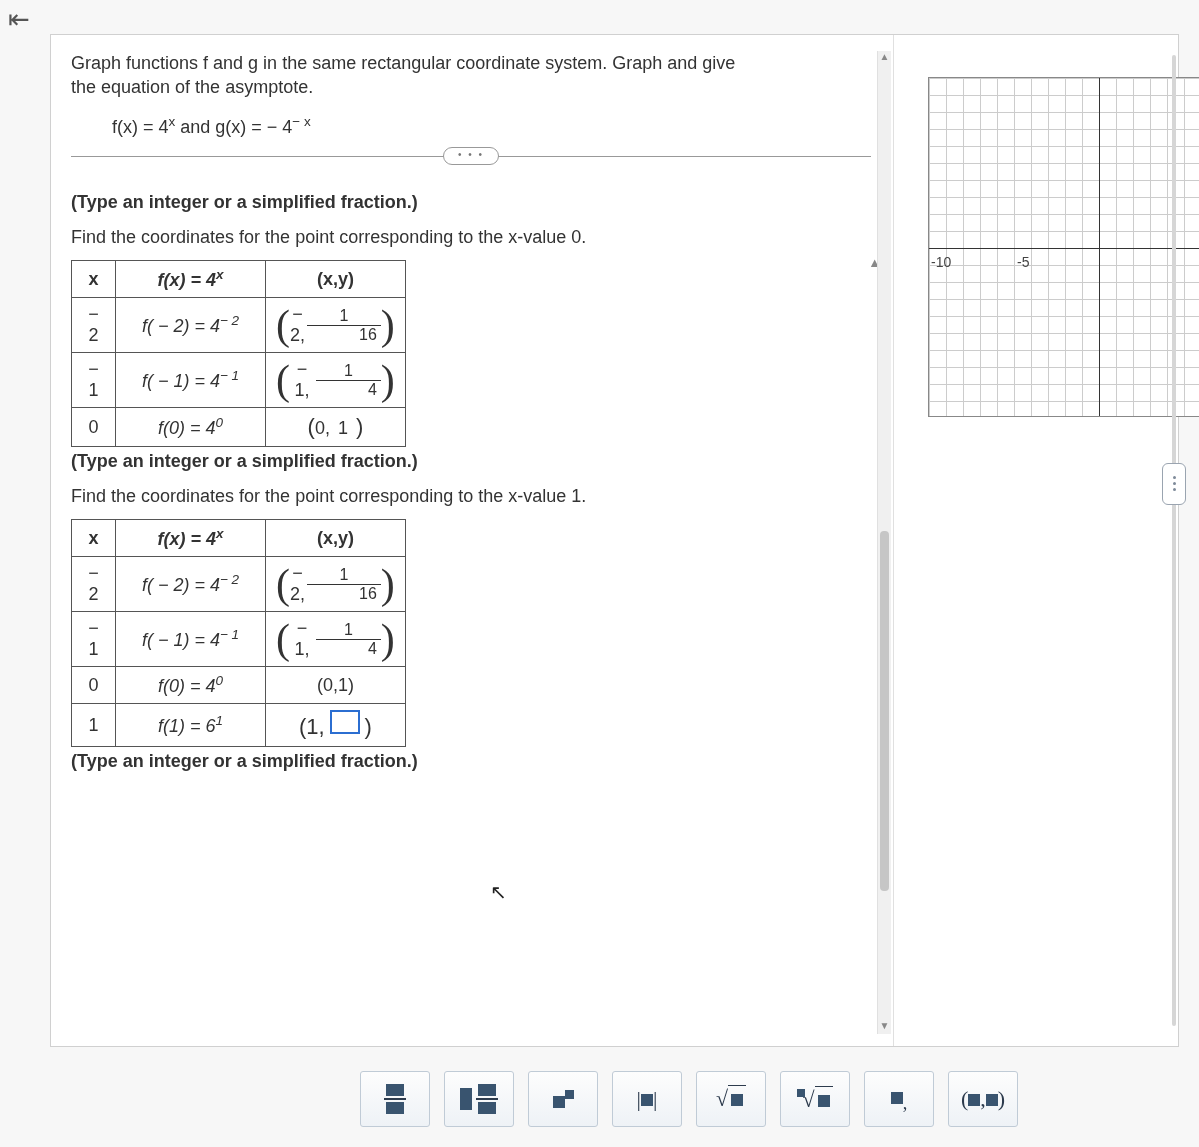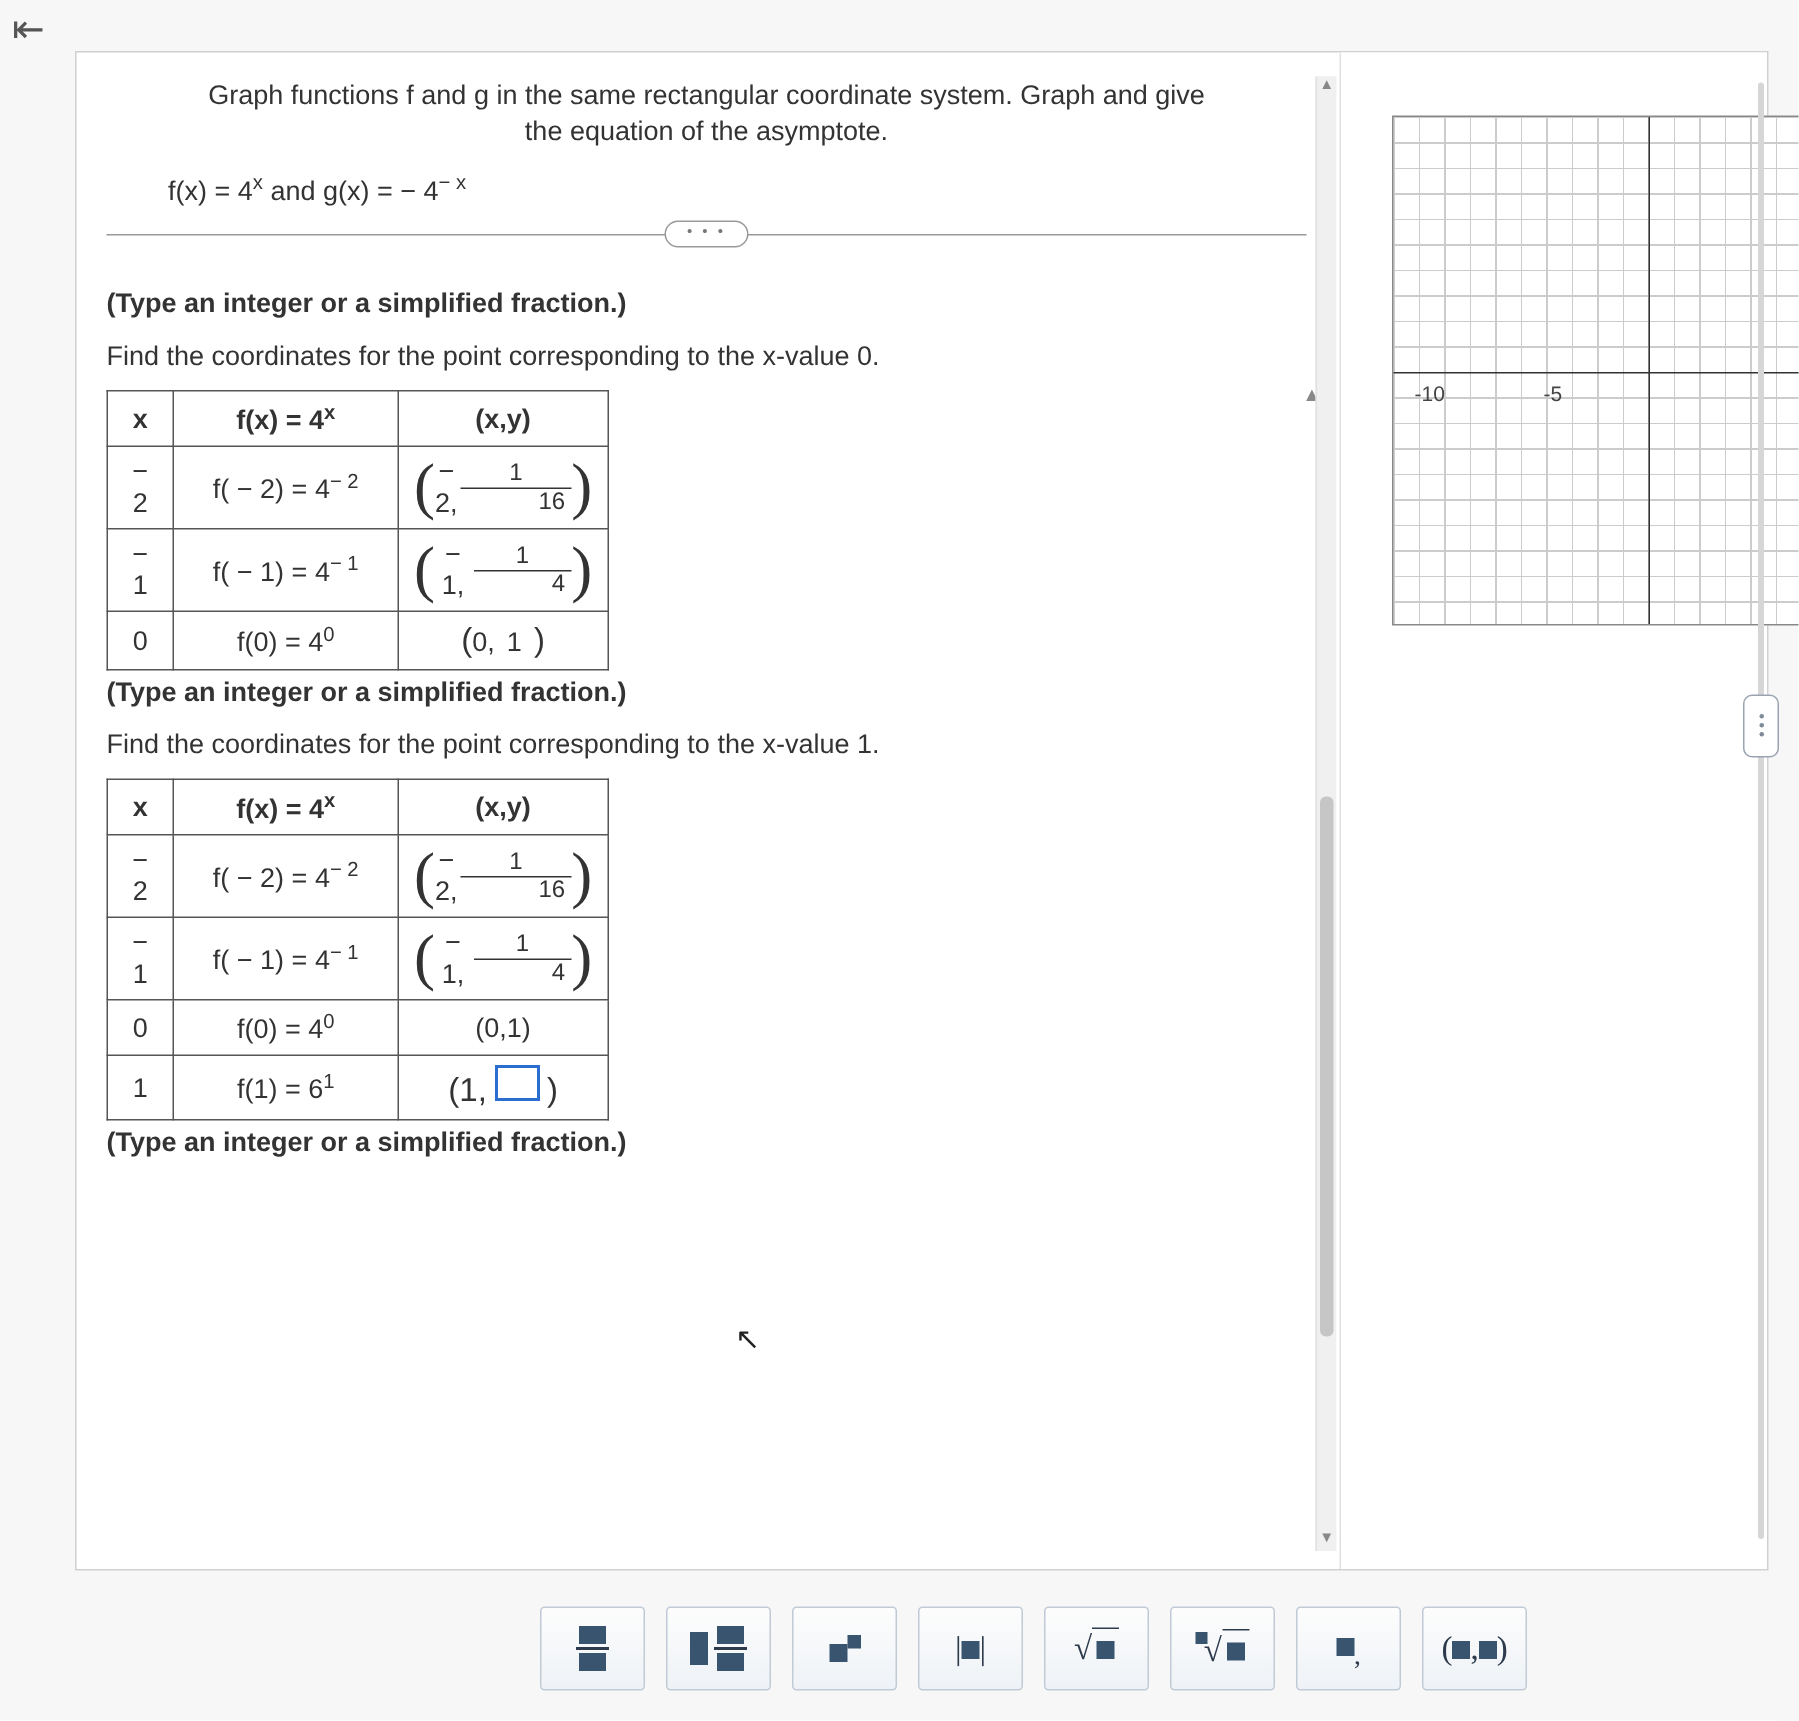"Graph functions f and g" .problem-text { text-align: center -> none }
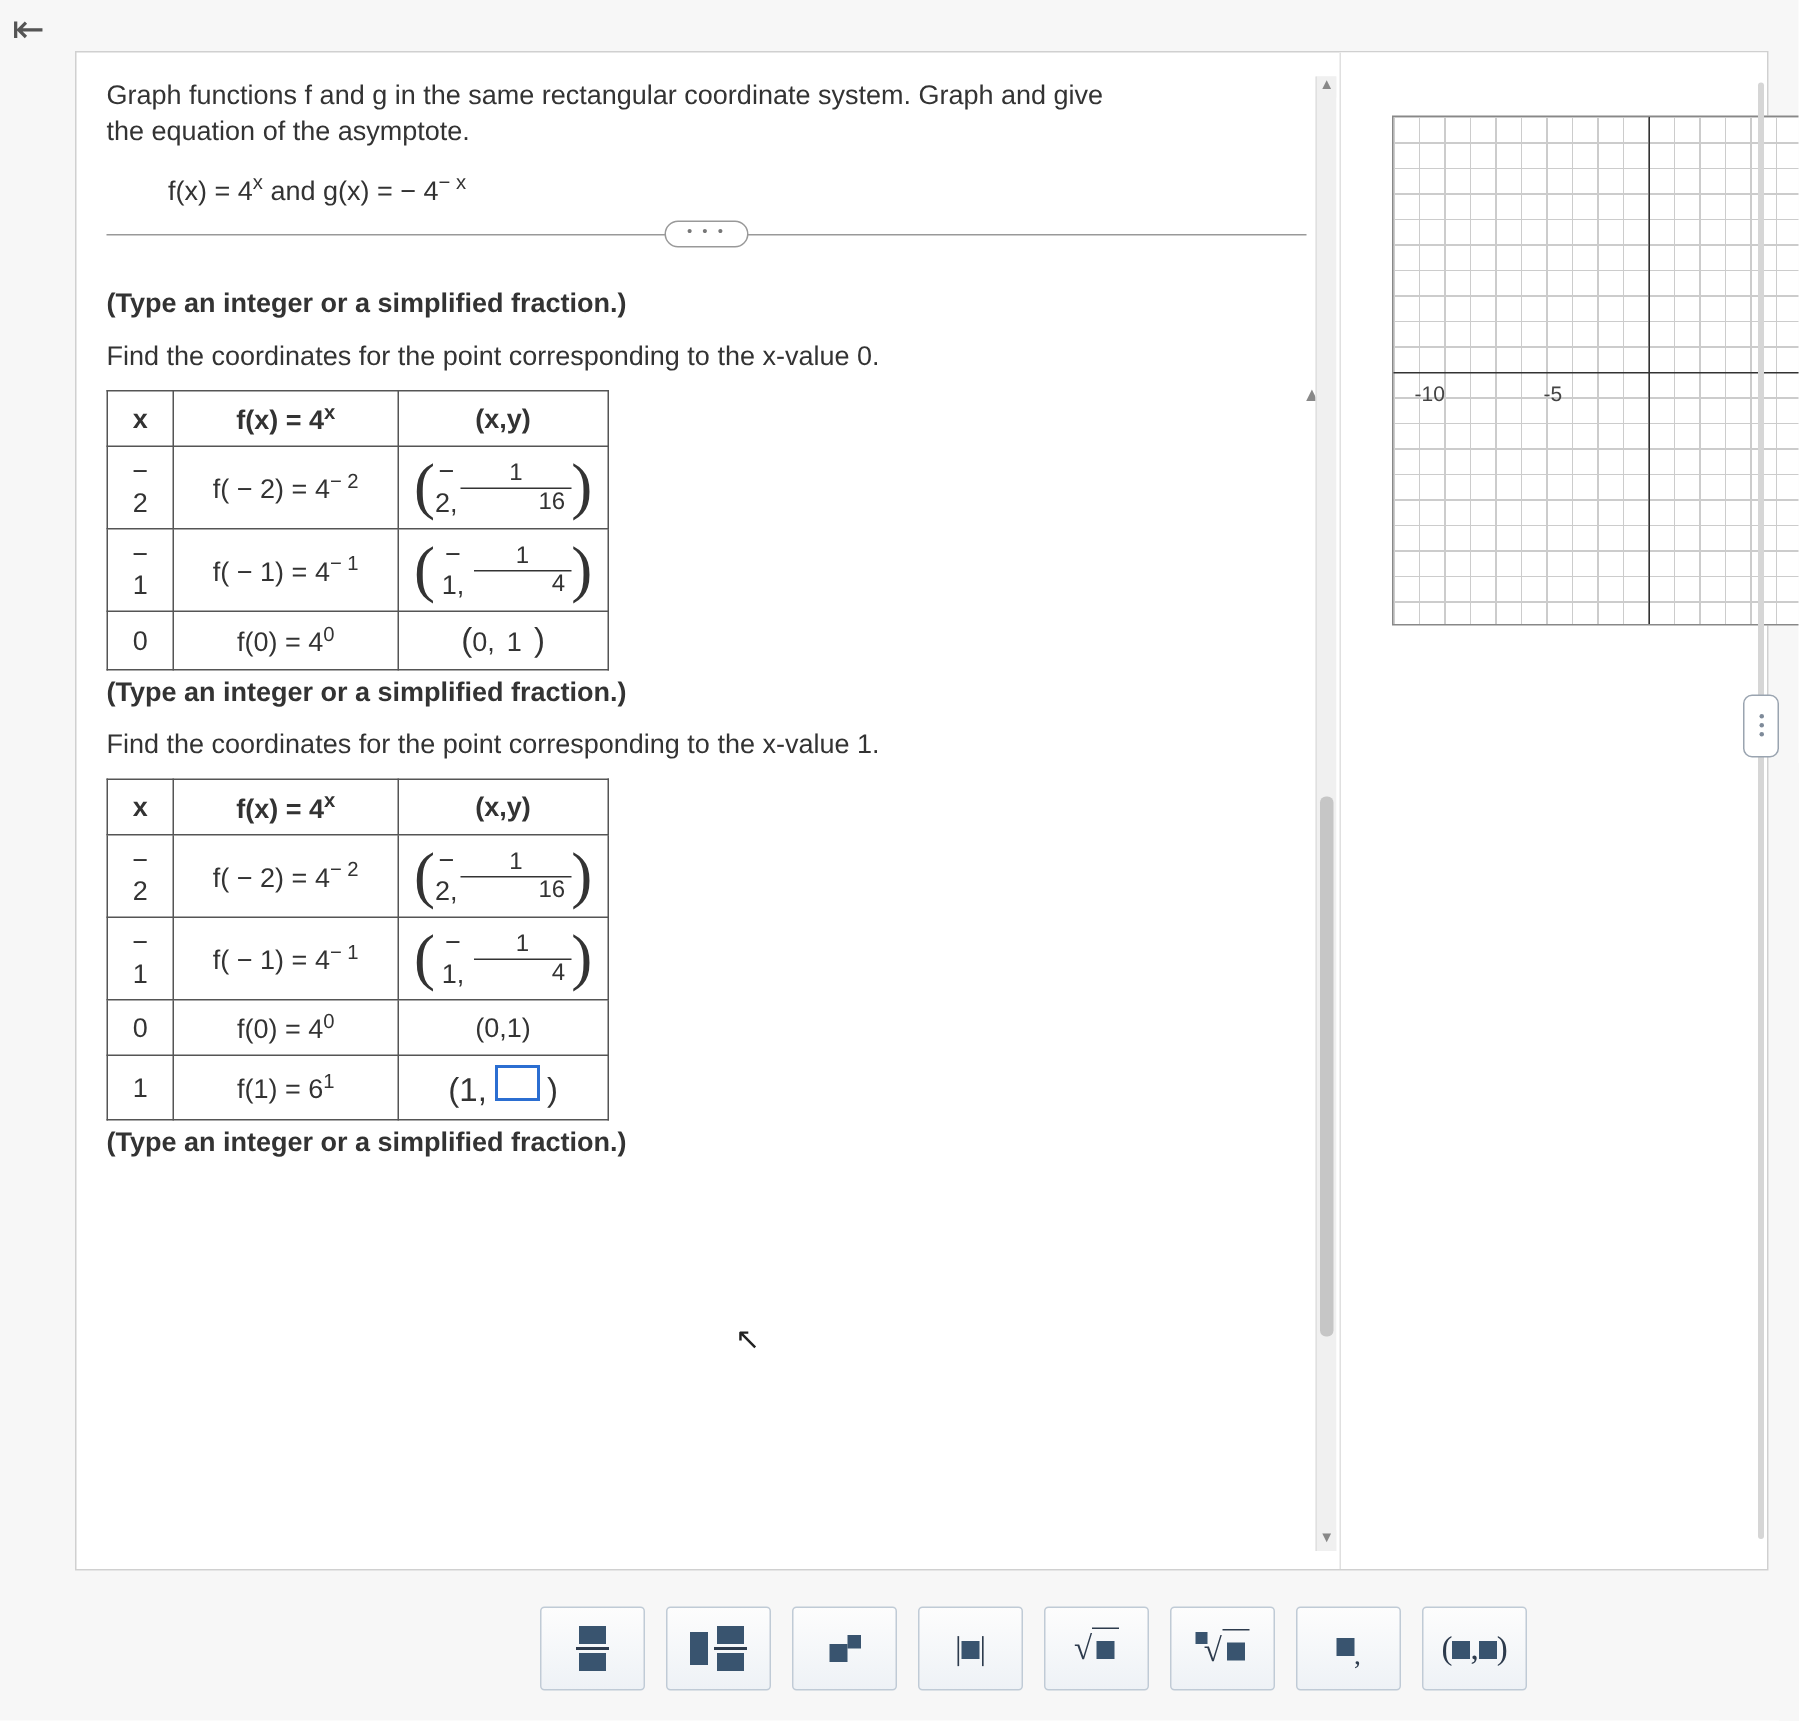"-10" .tick-label { padding-left: 12px -> none }
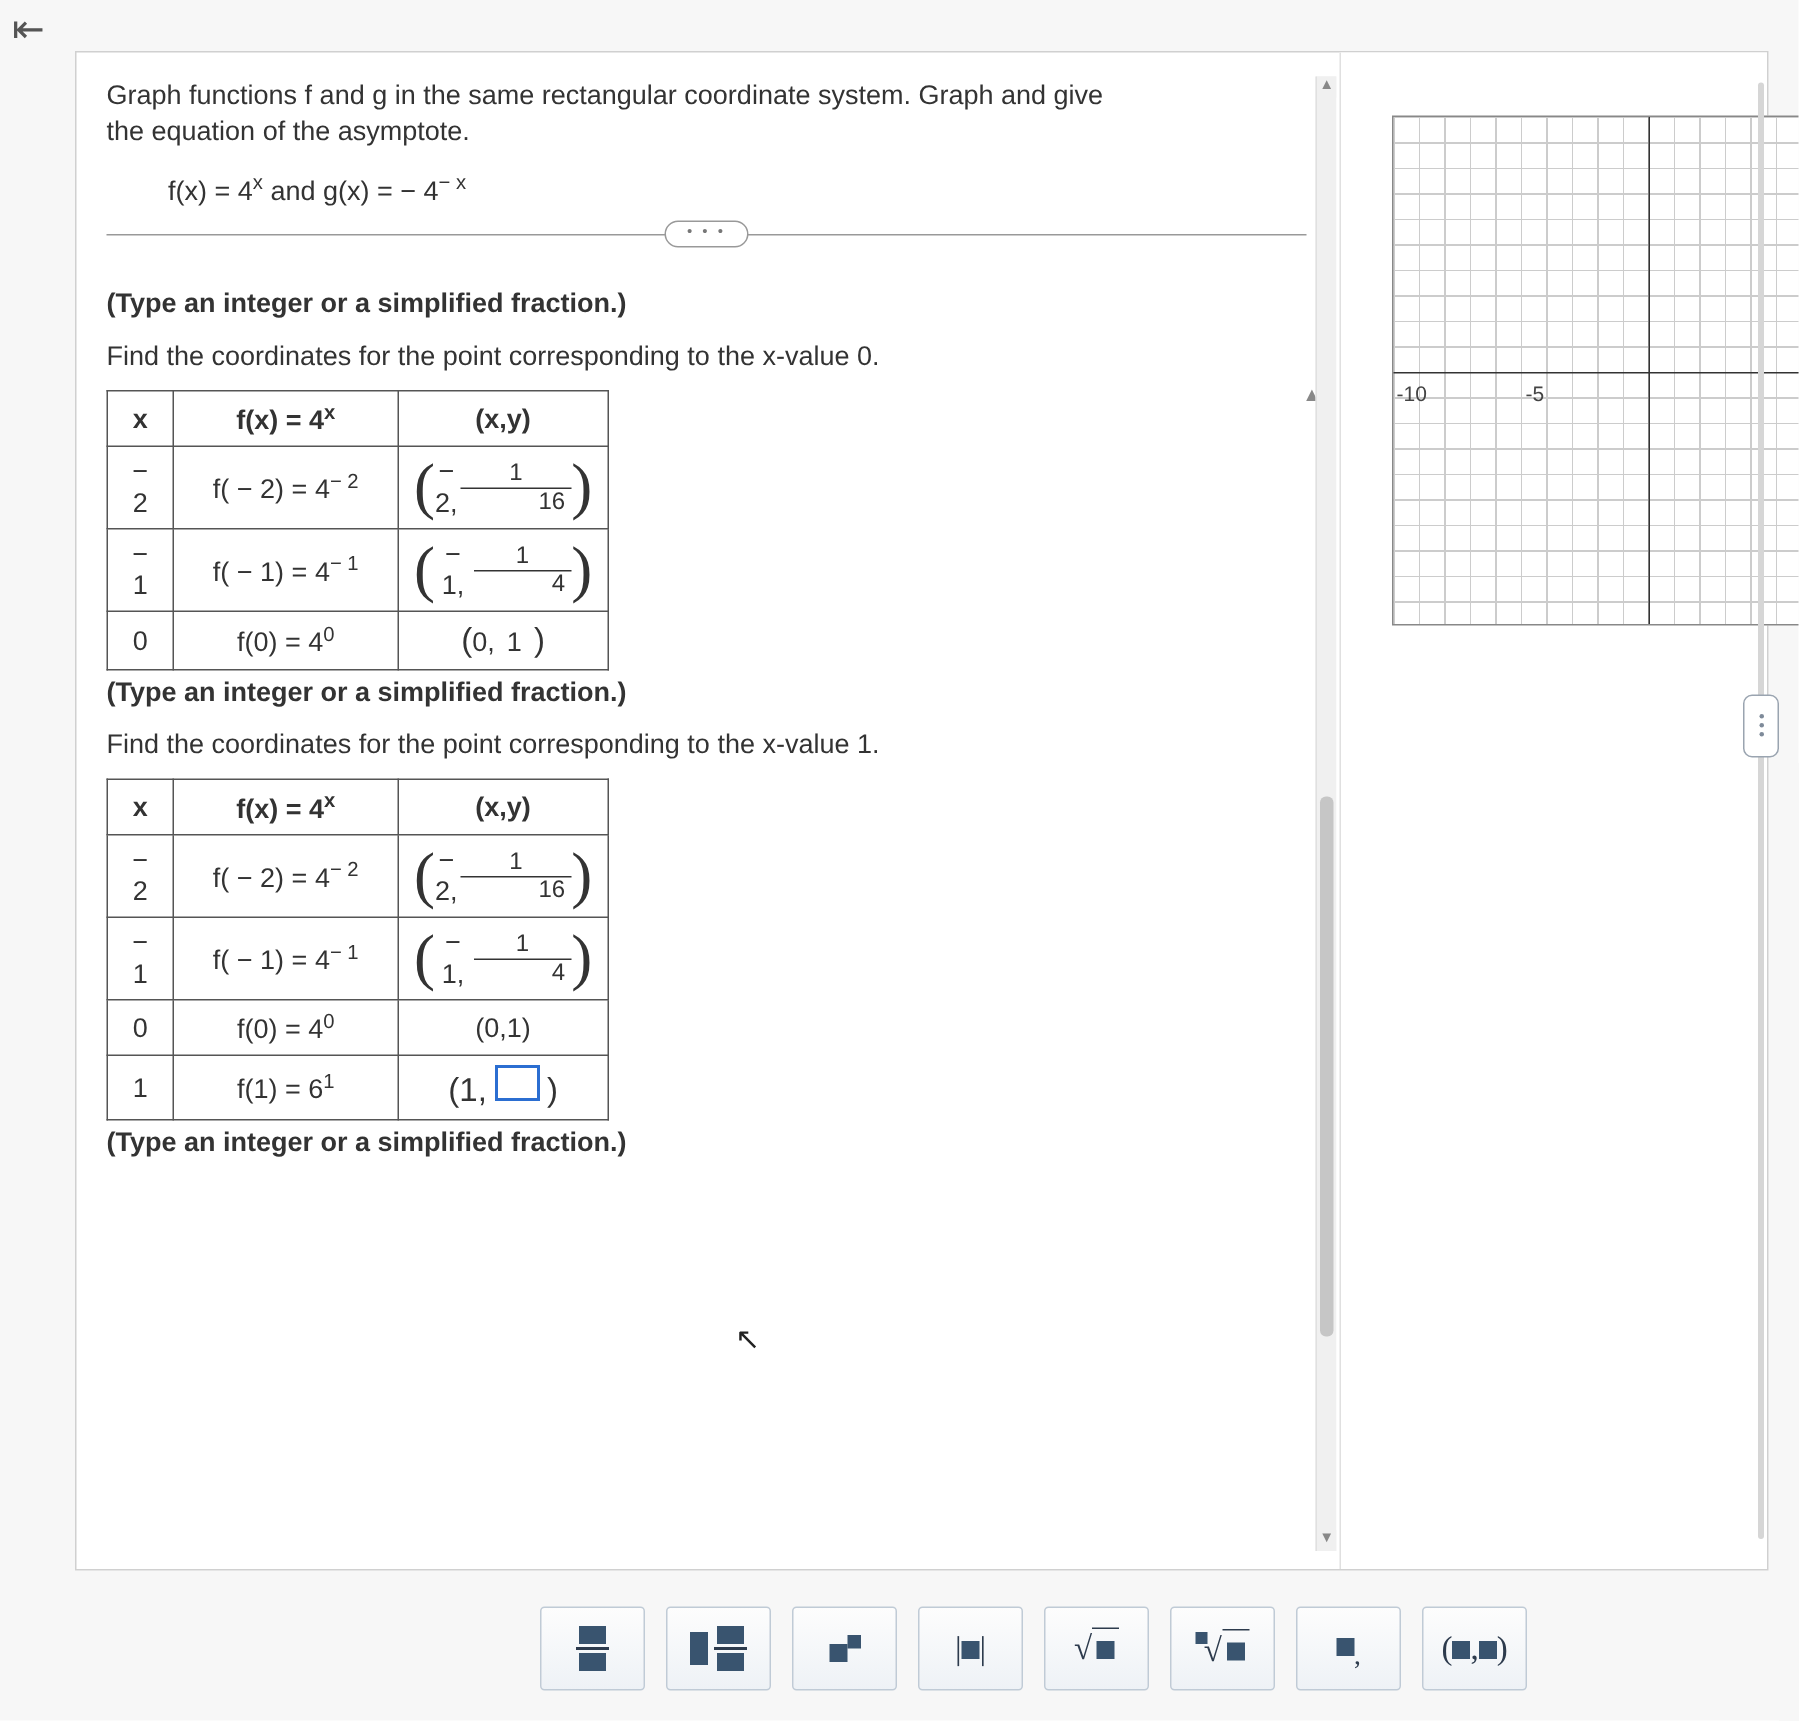"f(x) = 4x" table.ft td.c2, table.ft th.c2 { font-style: none -> italic }
